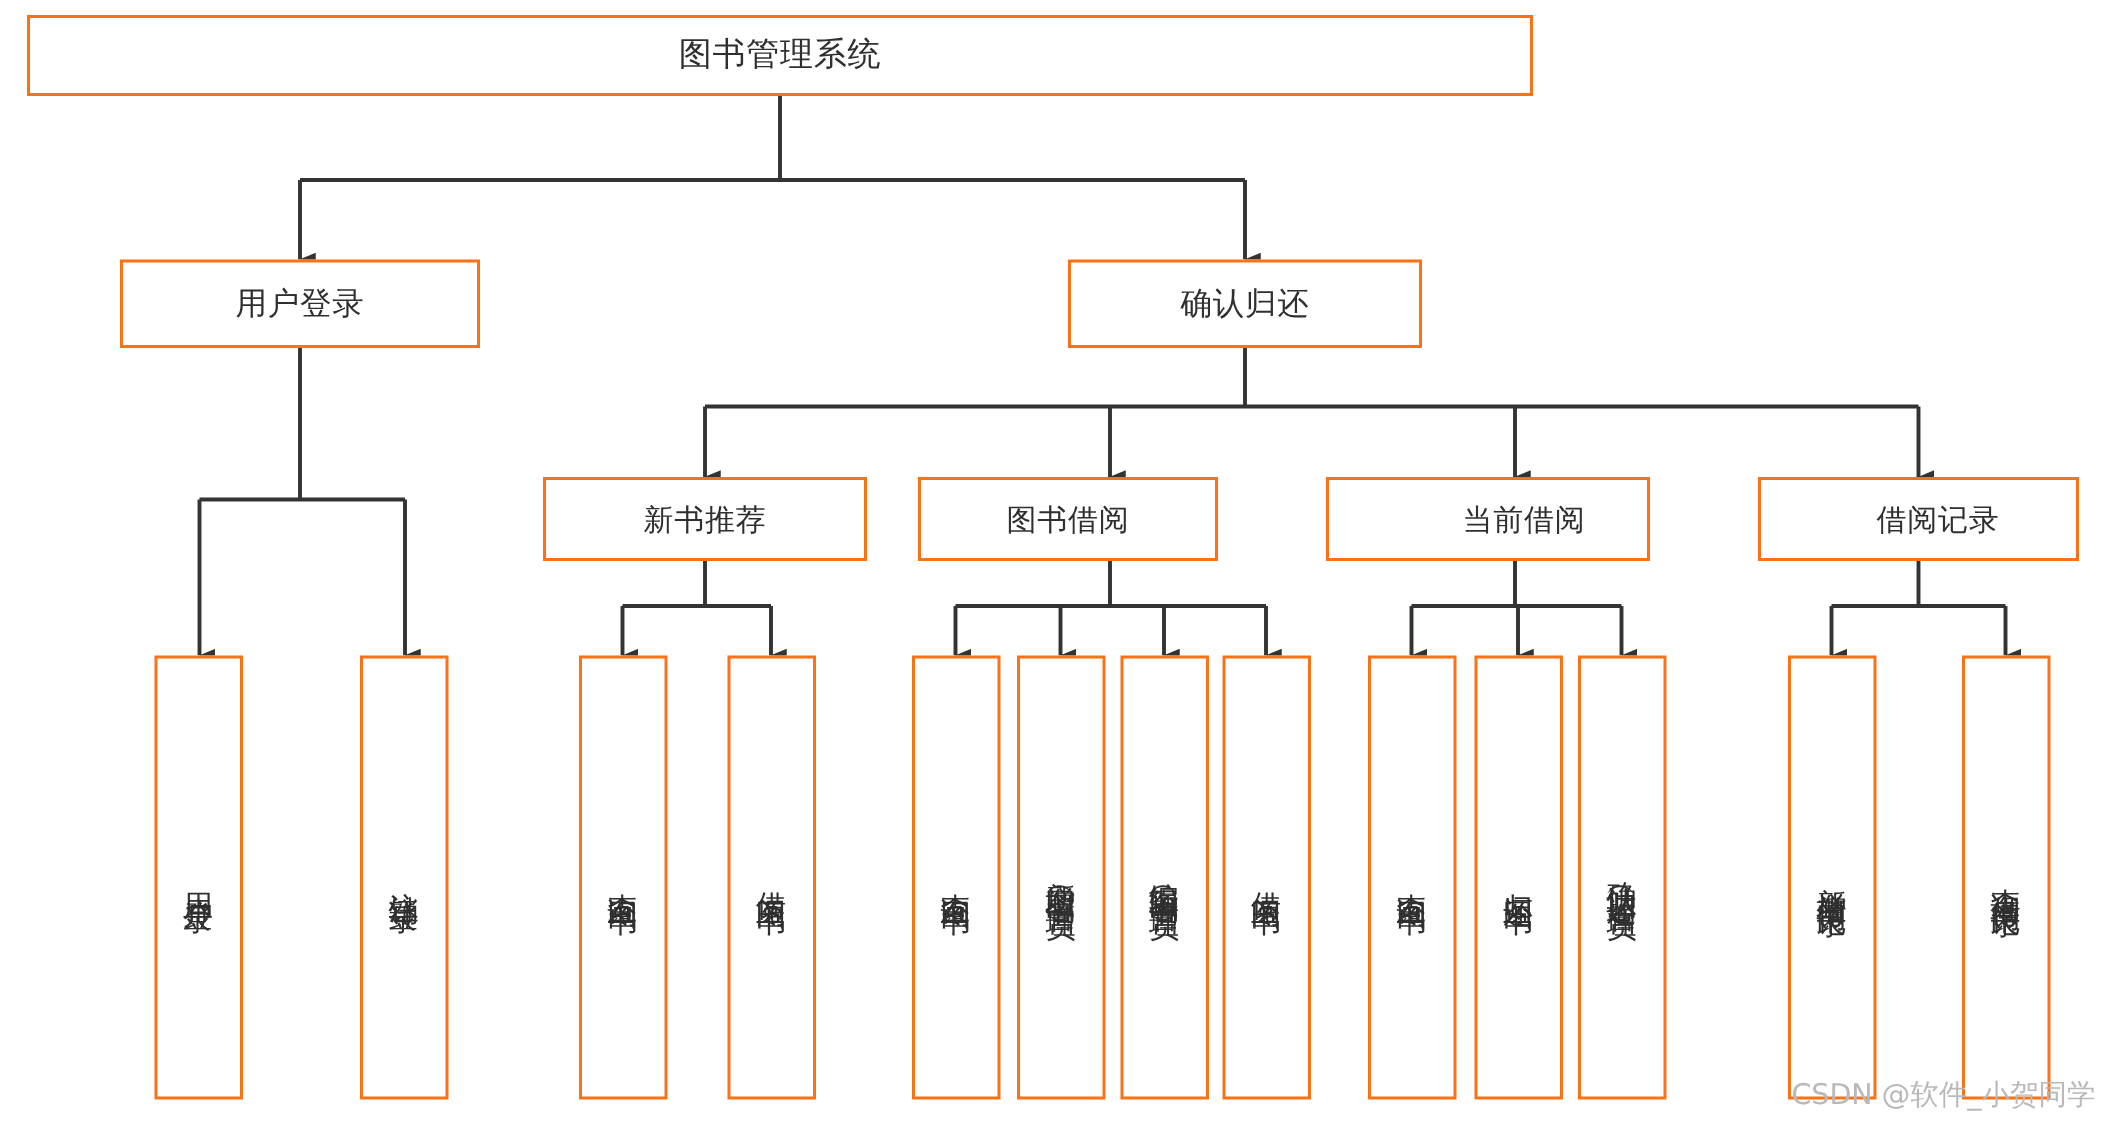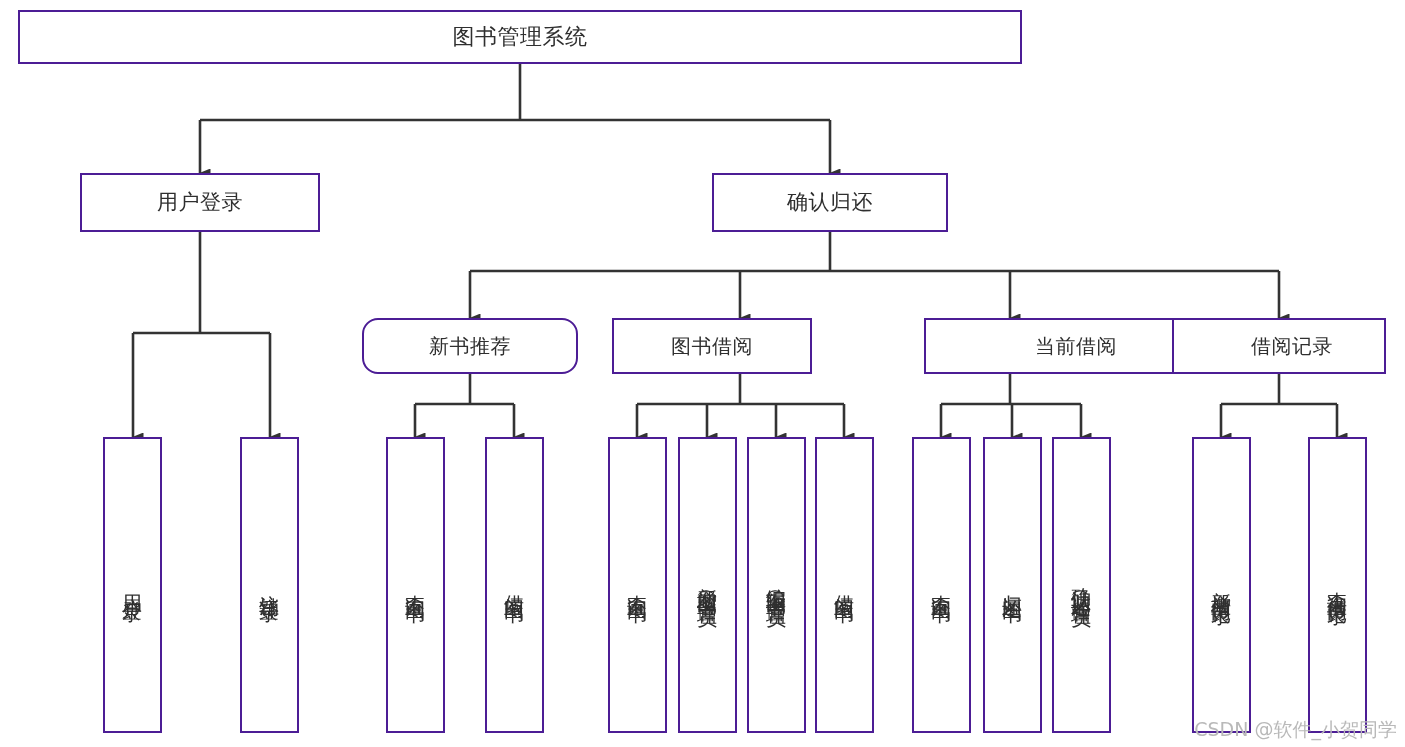"图书管理系统" .node { border: 2px solid #4c1d95 -> 2px solid #f97316 }
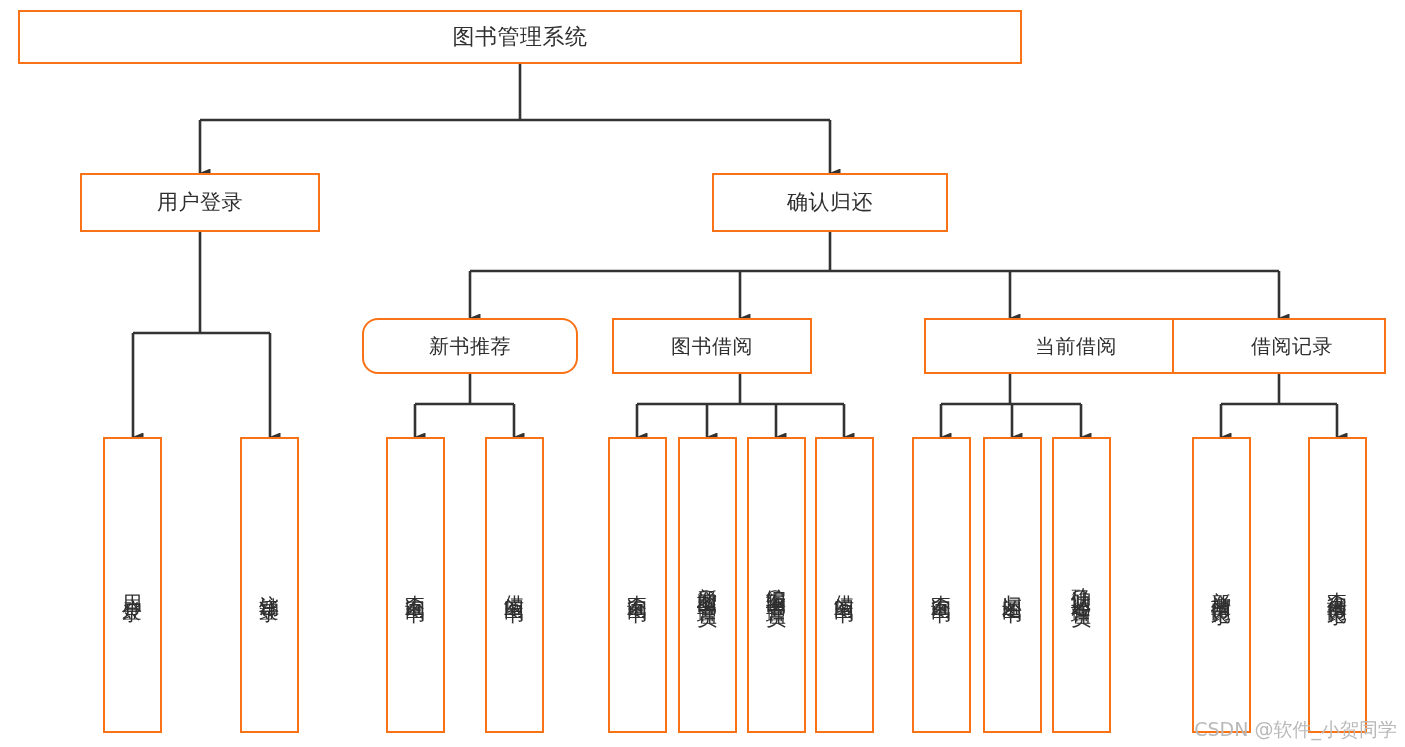"新书推荐" div.node { border-radius: 16px -> none }
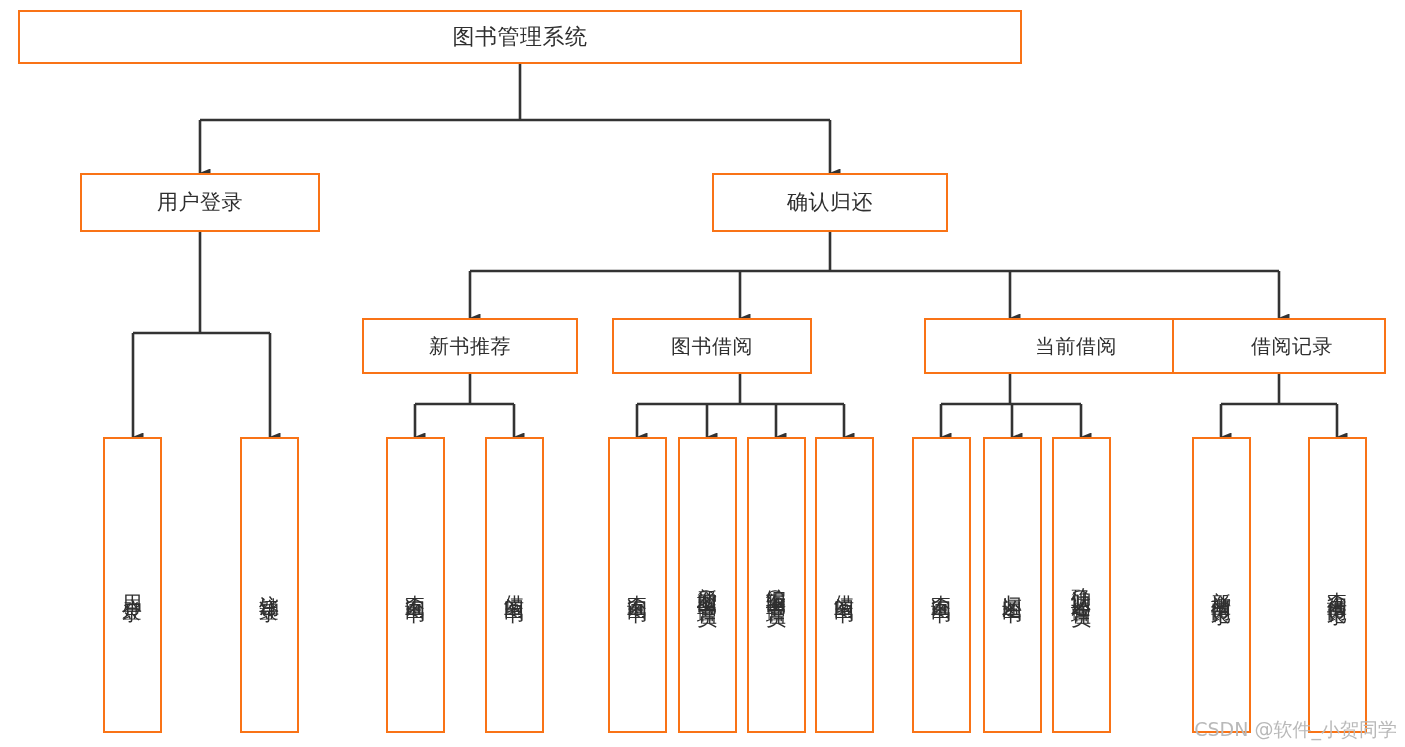"当前借阅" div.node { left: 924px -> 884px; width: 256px -> 216px }
